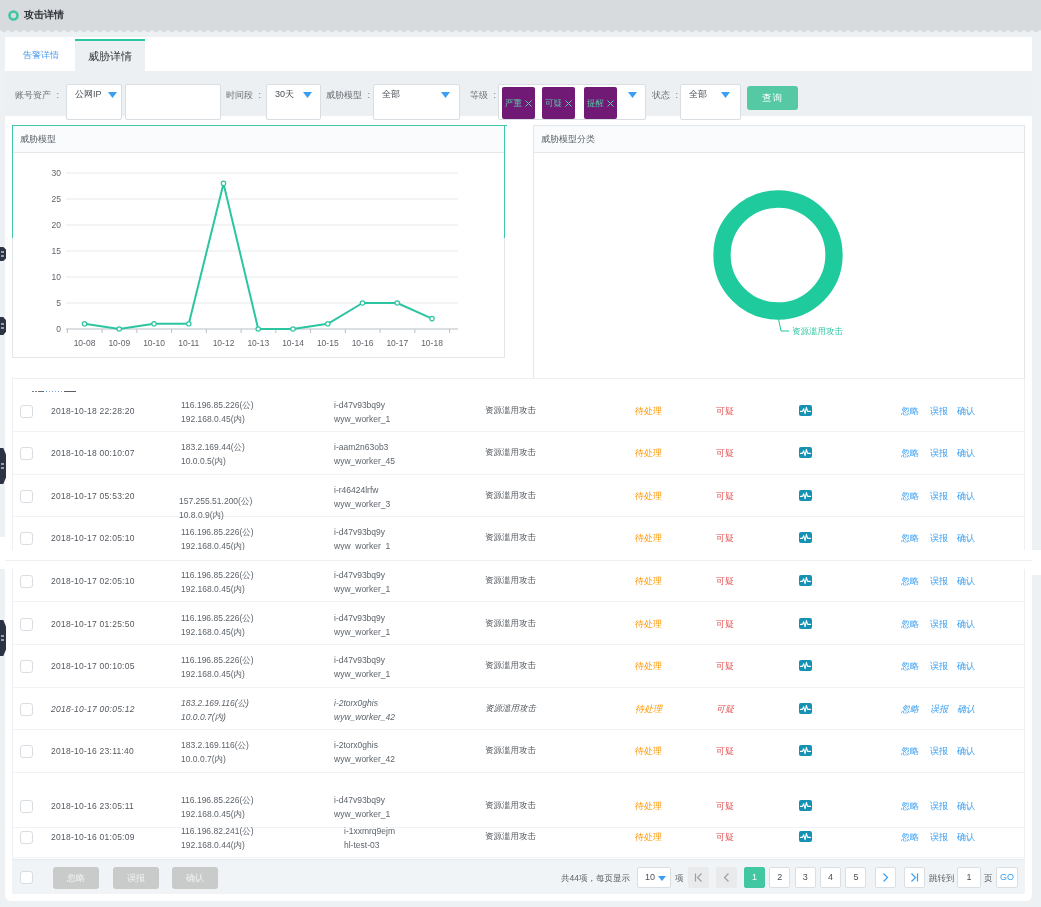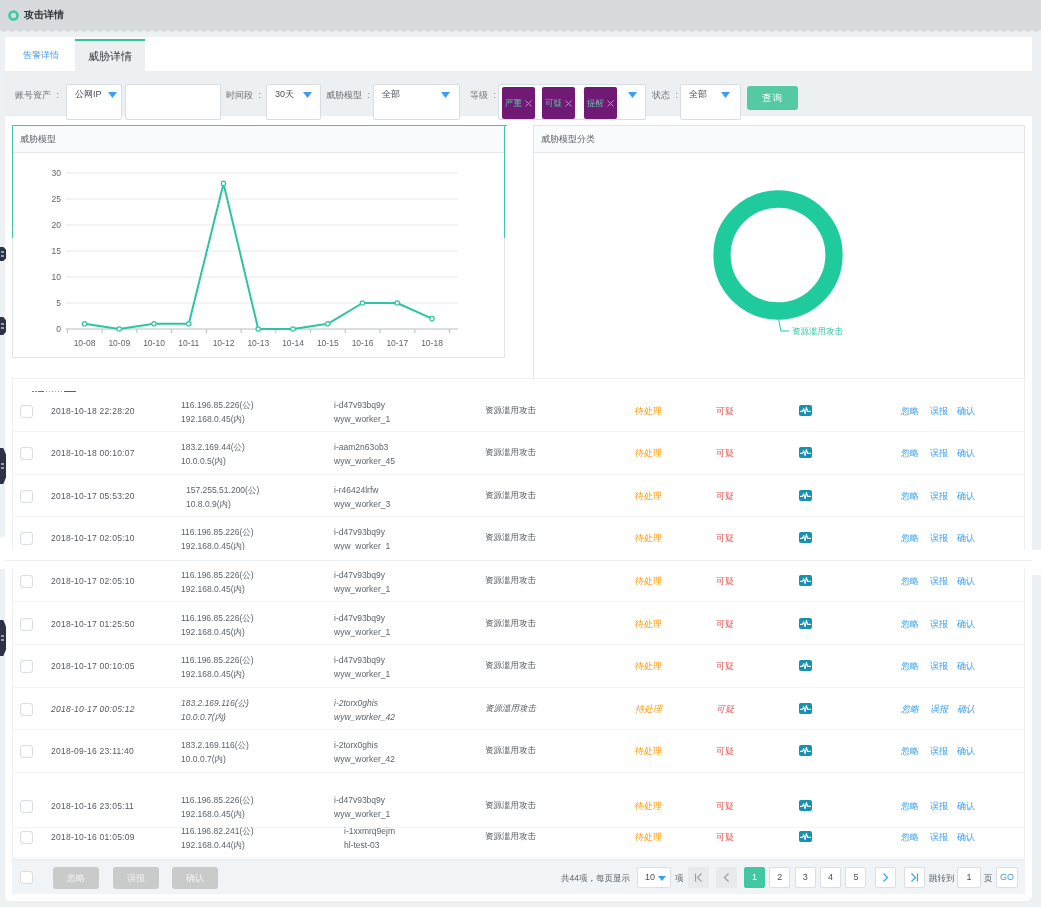"157.255.51.200(公)" div.two { left: 174px -> 167px; margin-top: none -> 11px }
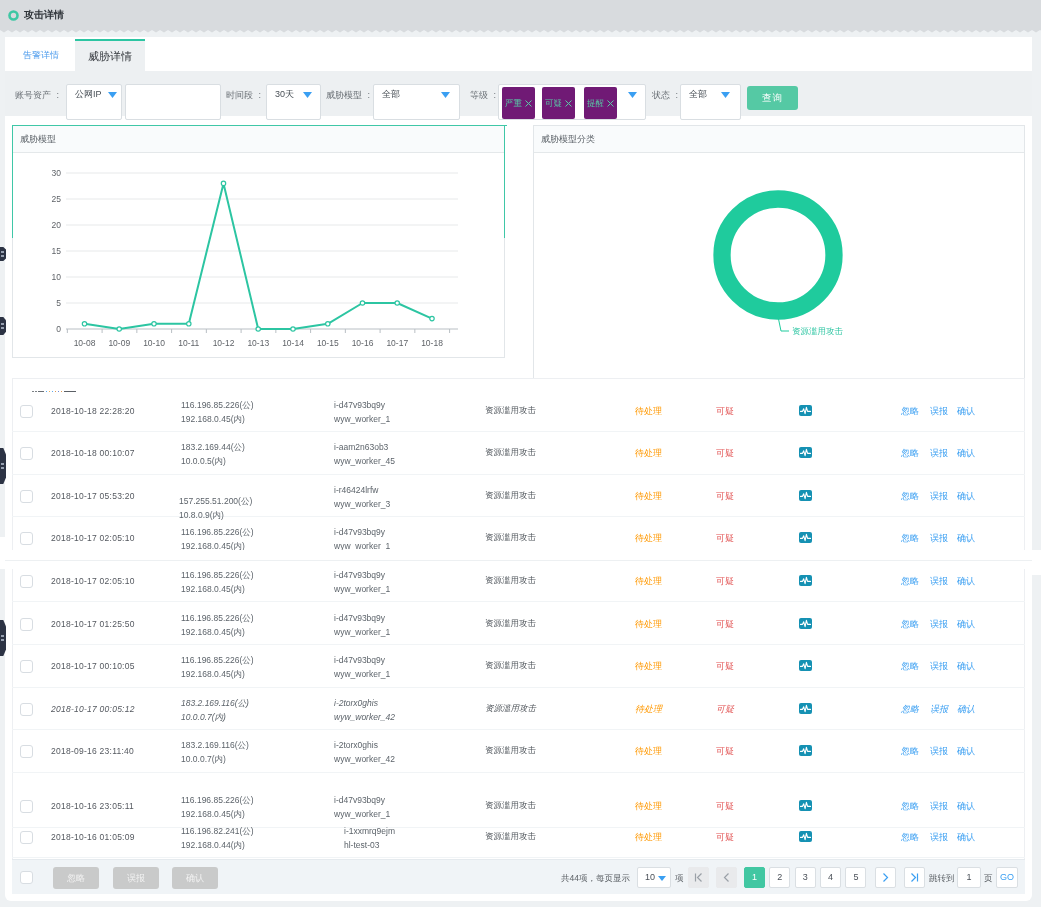"2018-09-16 23:11:40" span.tm { text: 2018-09-16 -> 2018-10-16 }
